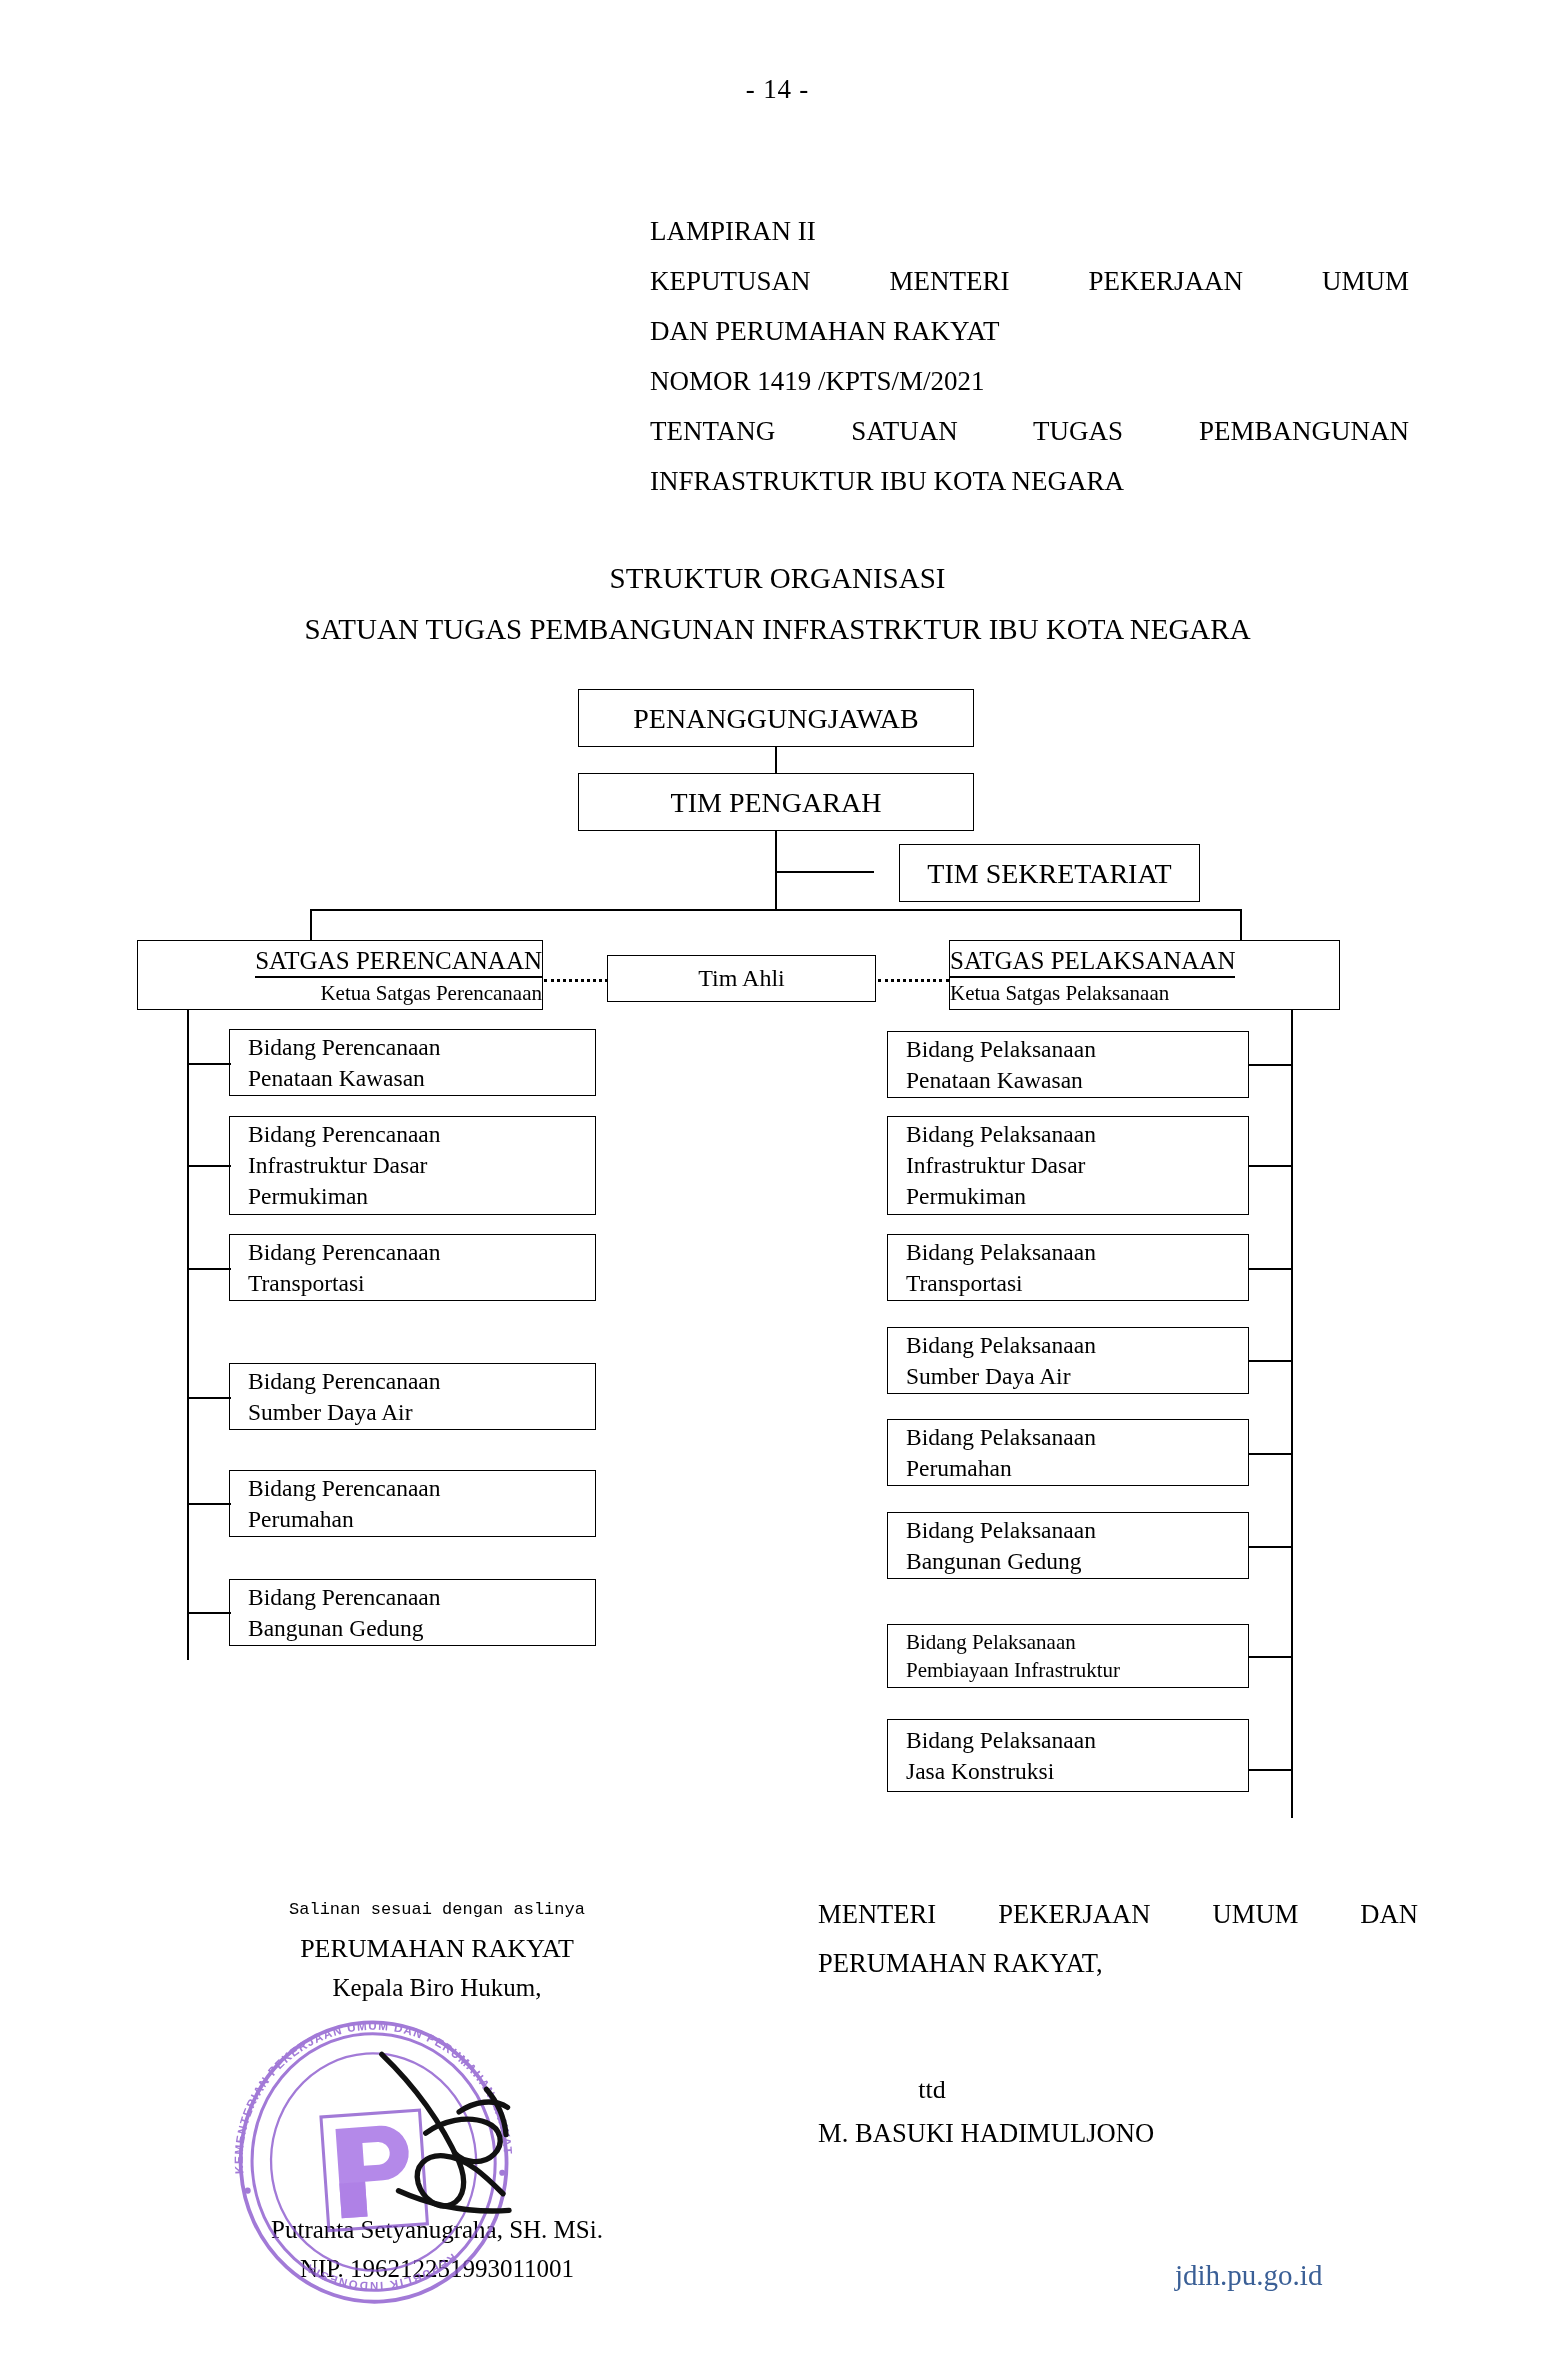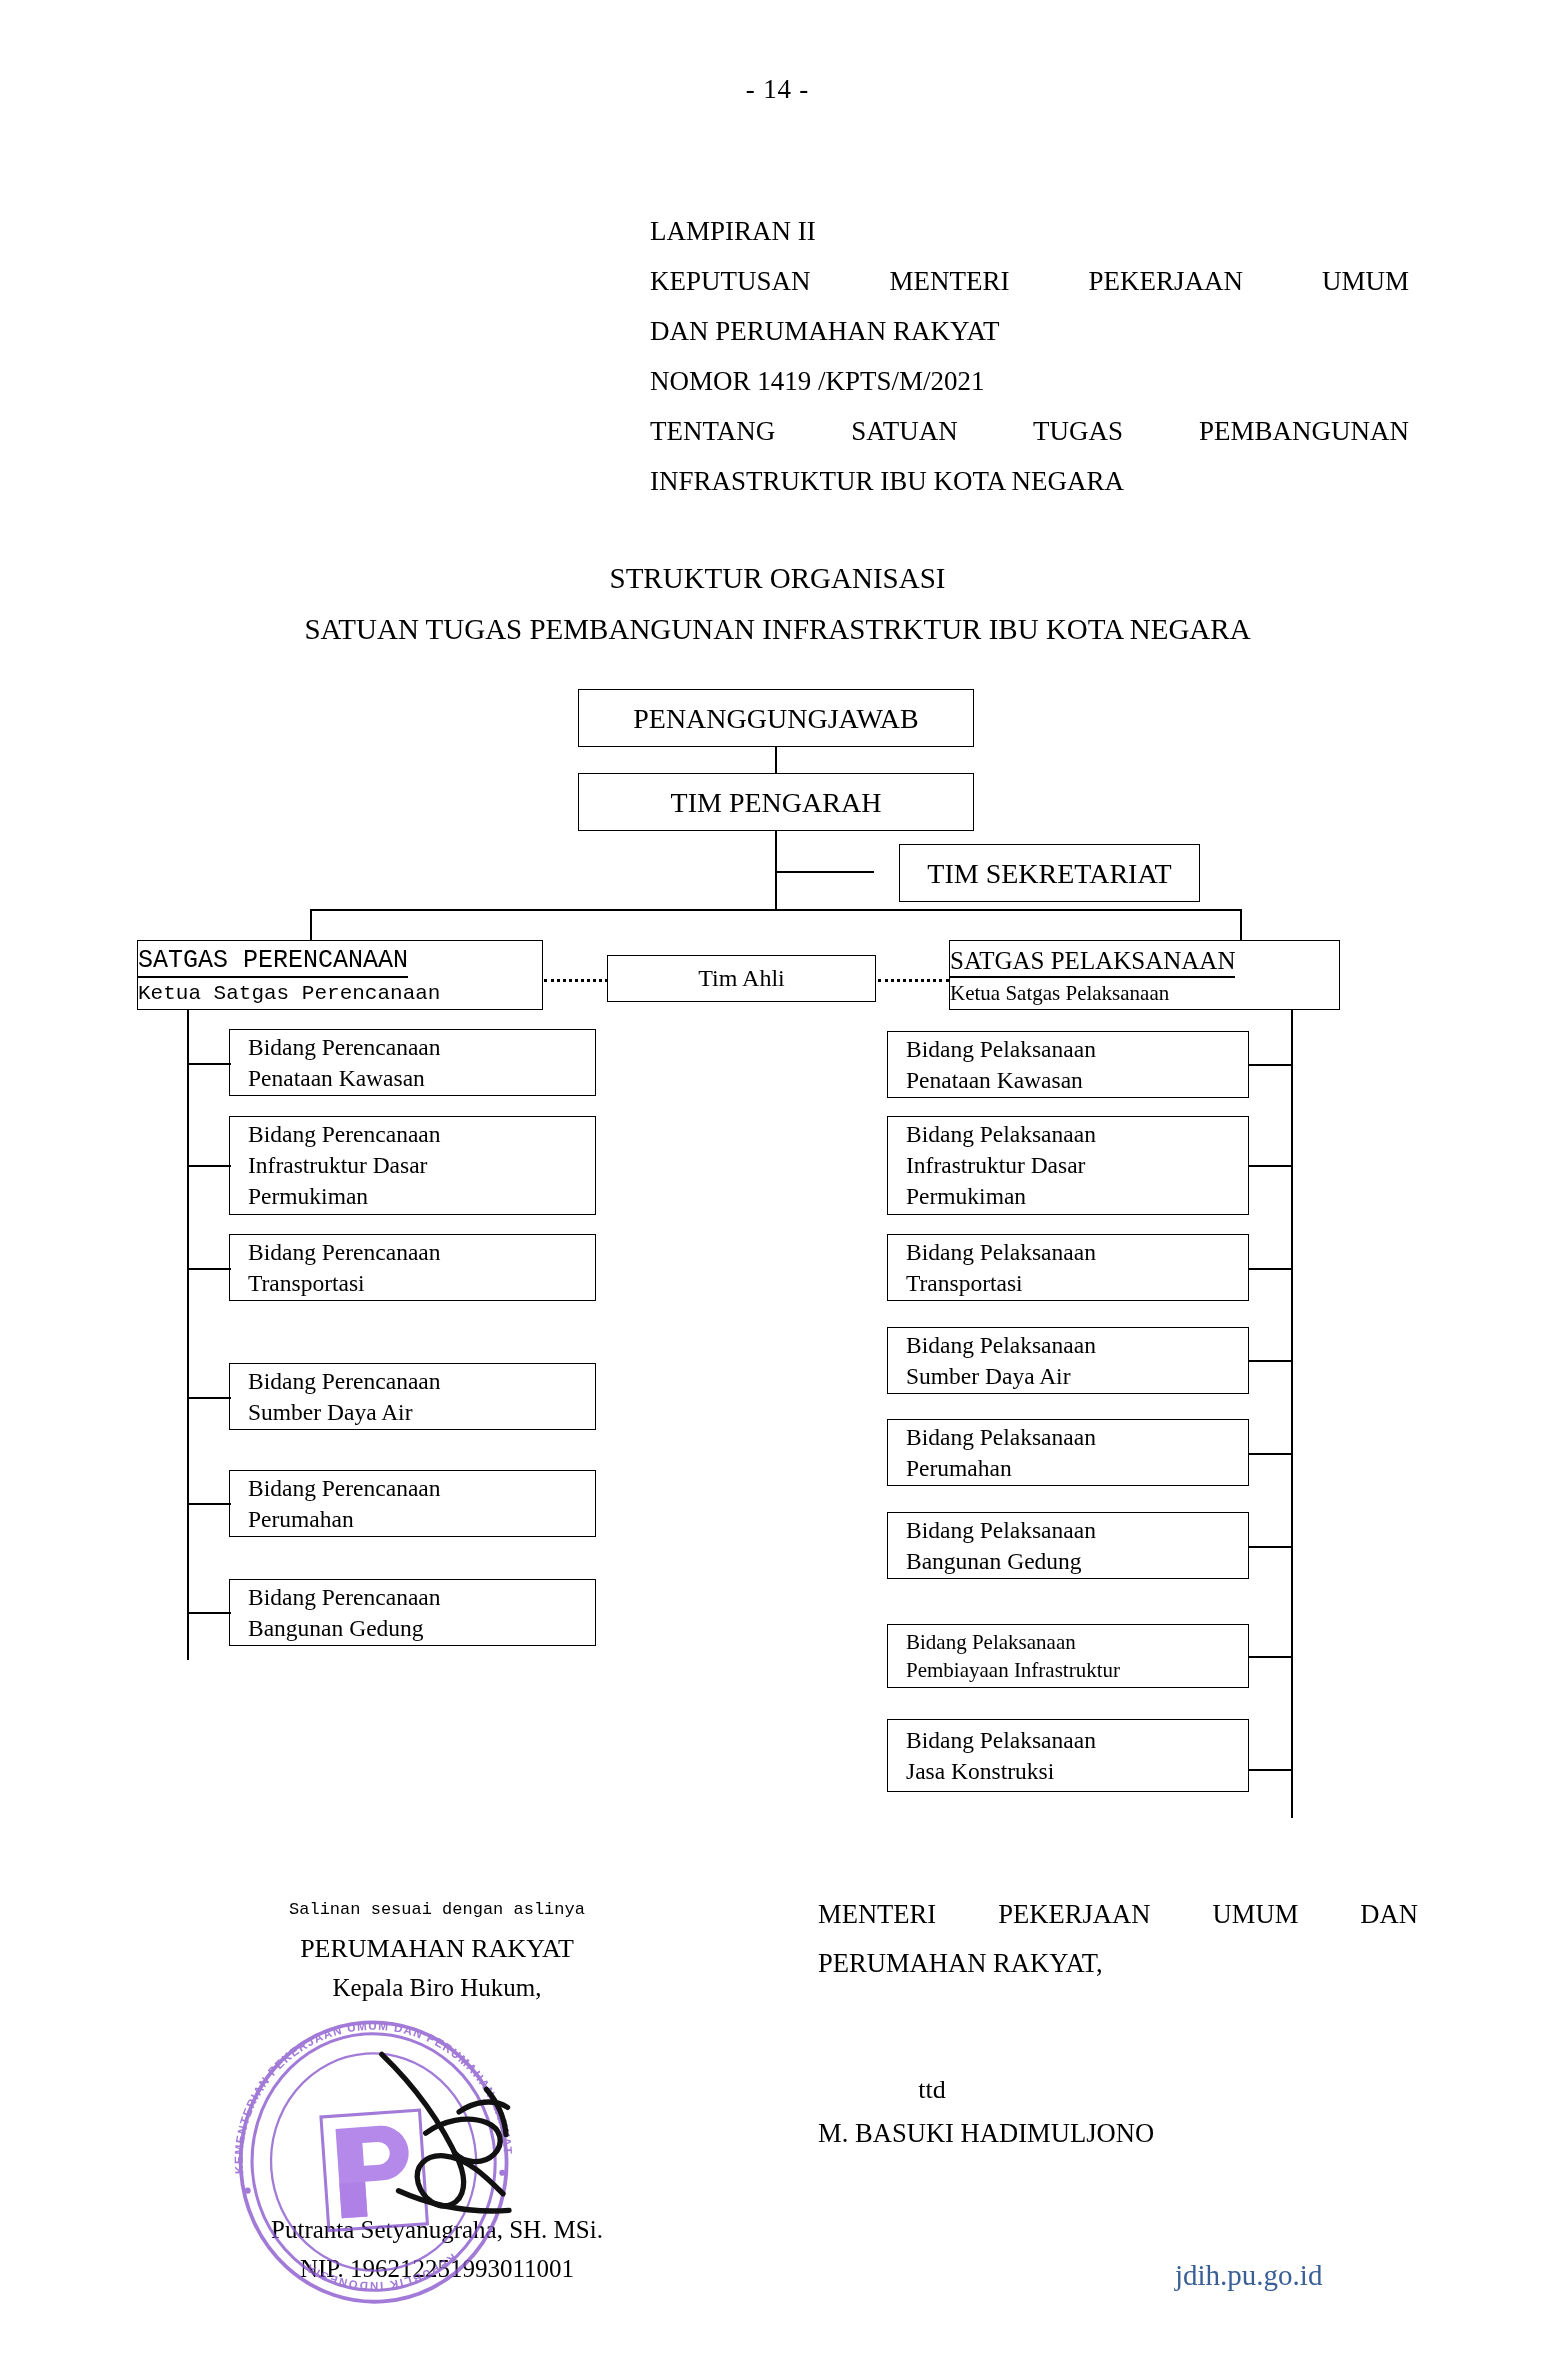"SATGAS PERENCANAAN" #node-satgas-perencanaan { align-items: flex-start -> flex-end; font-family: Liberation Mono, monospace -> none }
